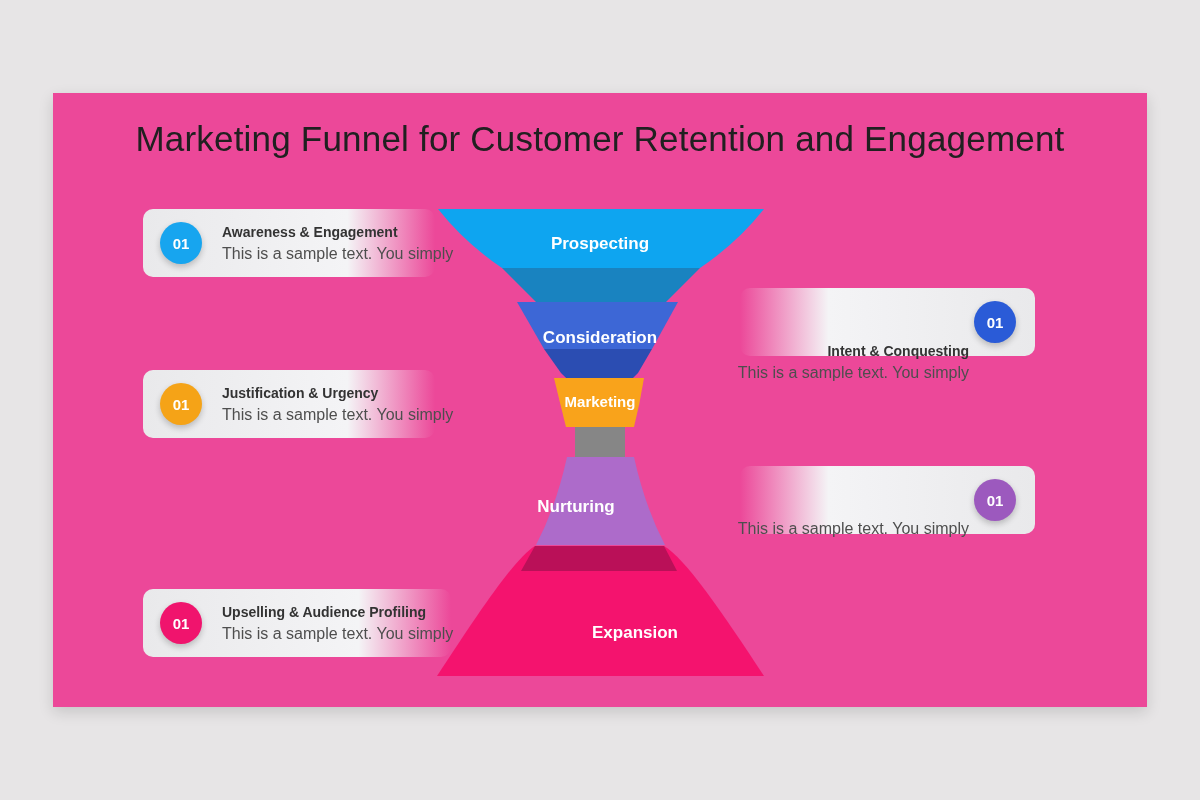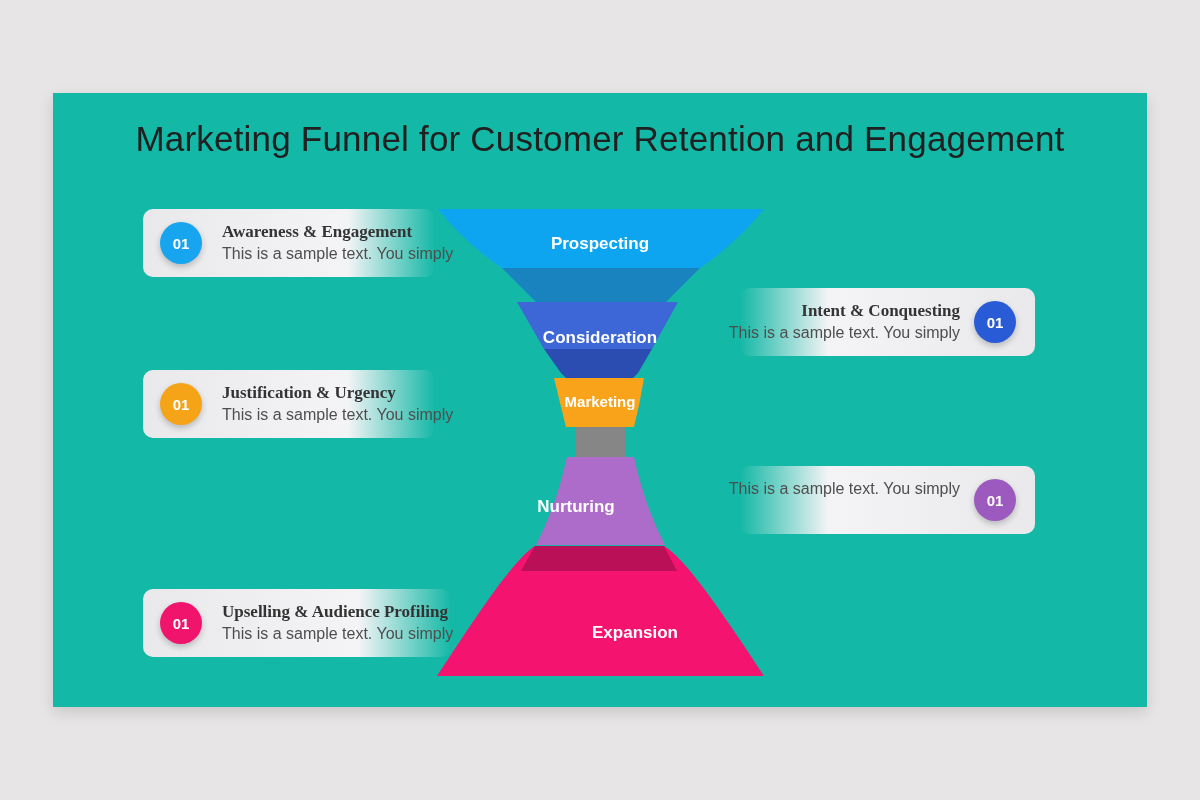"Marketing Funnel for Customer Retention" .slide { background: #14b8a6 -> #ec4899 }
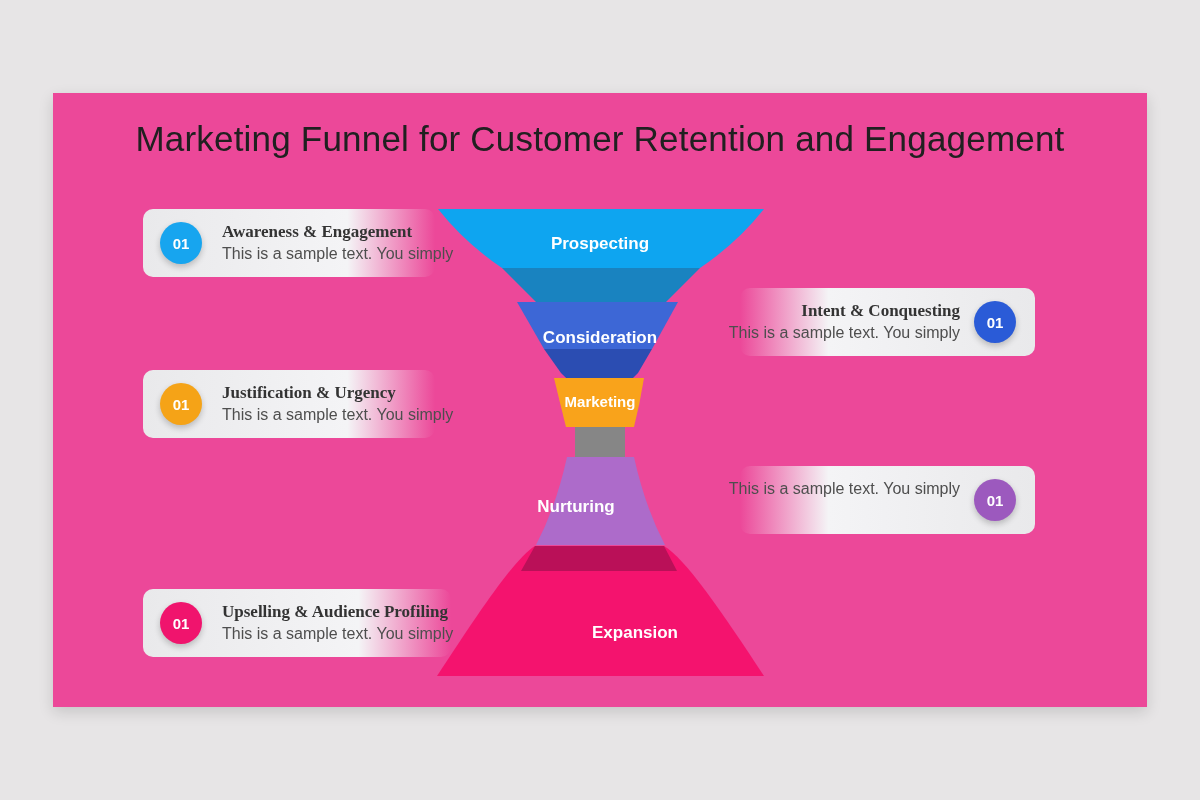"Awareness & Engagement" .card-title { font-family: Liberation Serif, serif -> none; font-size: 17px -> 14px }
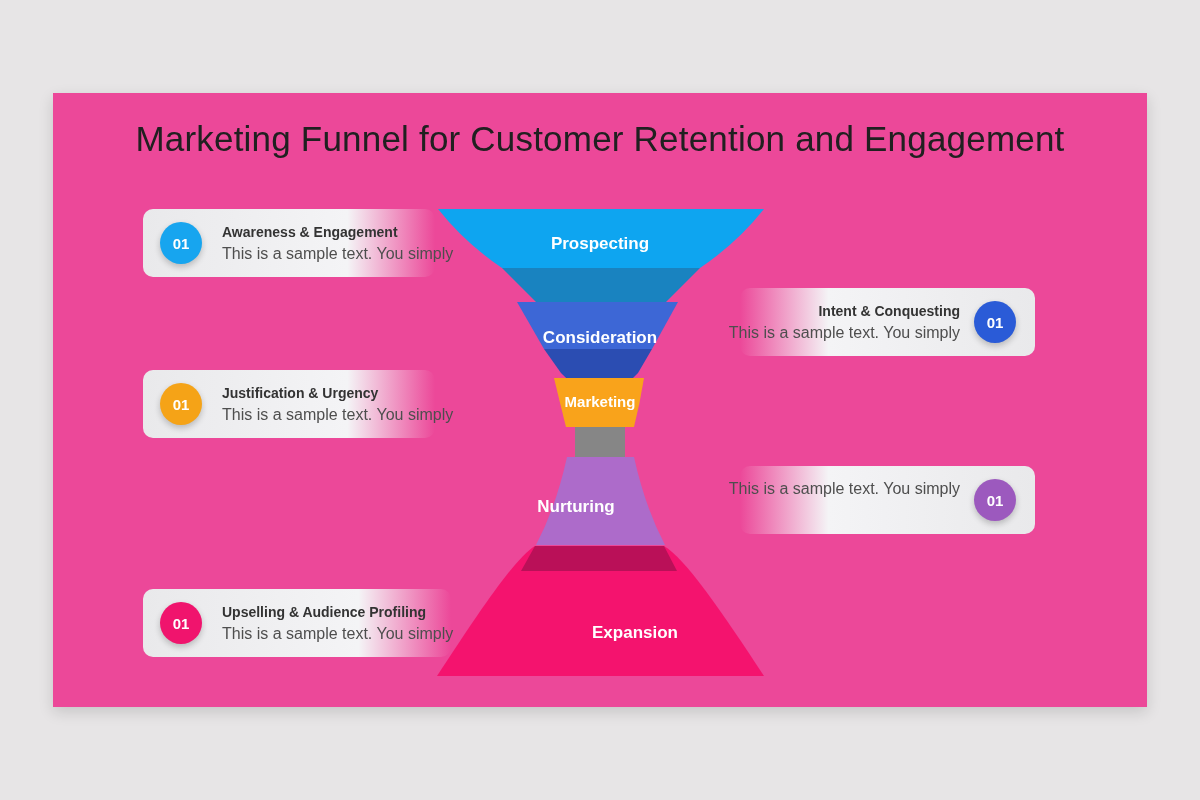"Intent & Conquesting" .card.right-card .card-text { margin-top: none -> 40px; right: 75px -> 66px }
